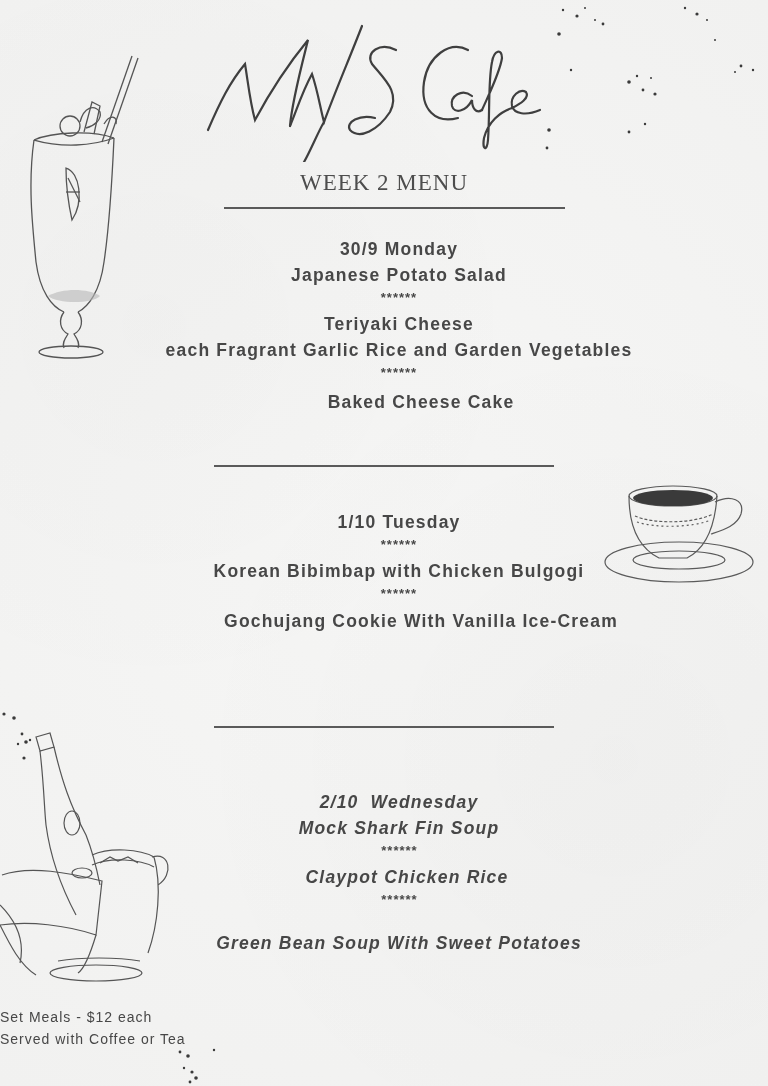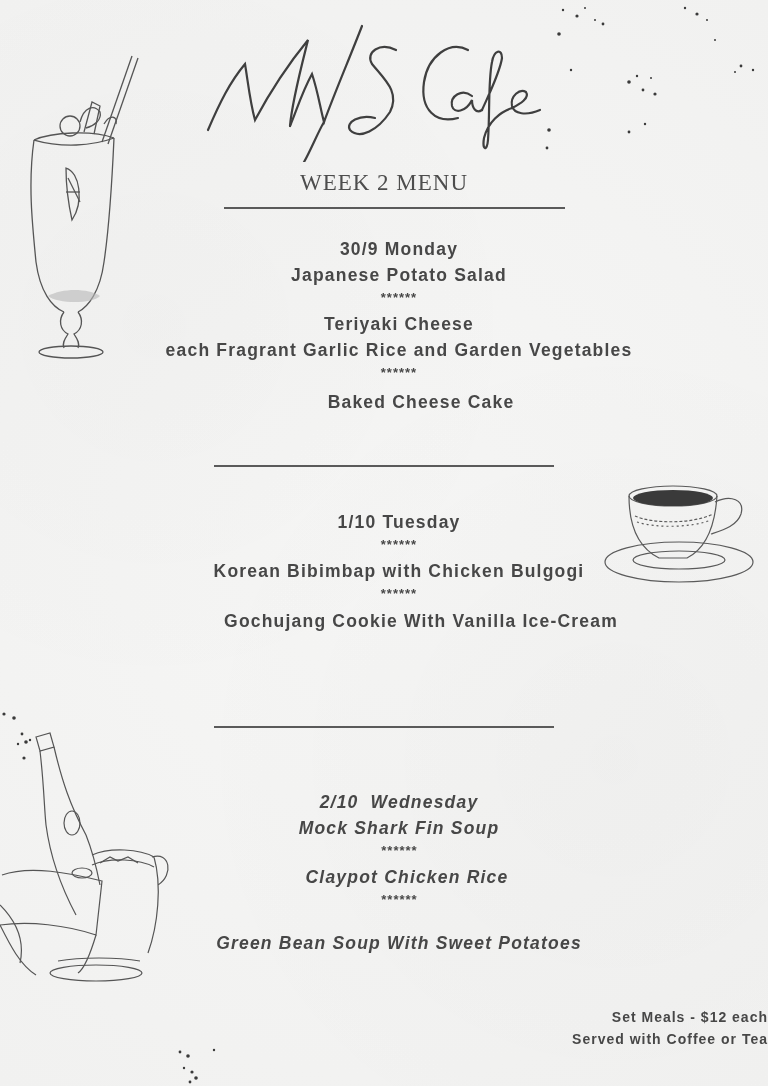"Set Meals - $12 each" .footer { font-weight: bold -> normal; text-align: right -> left }
